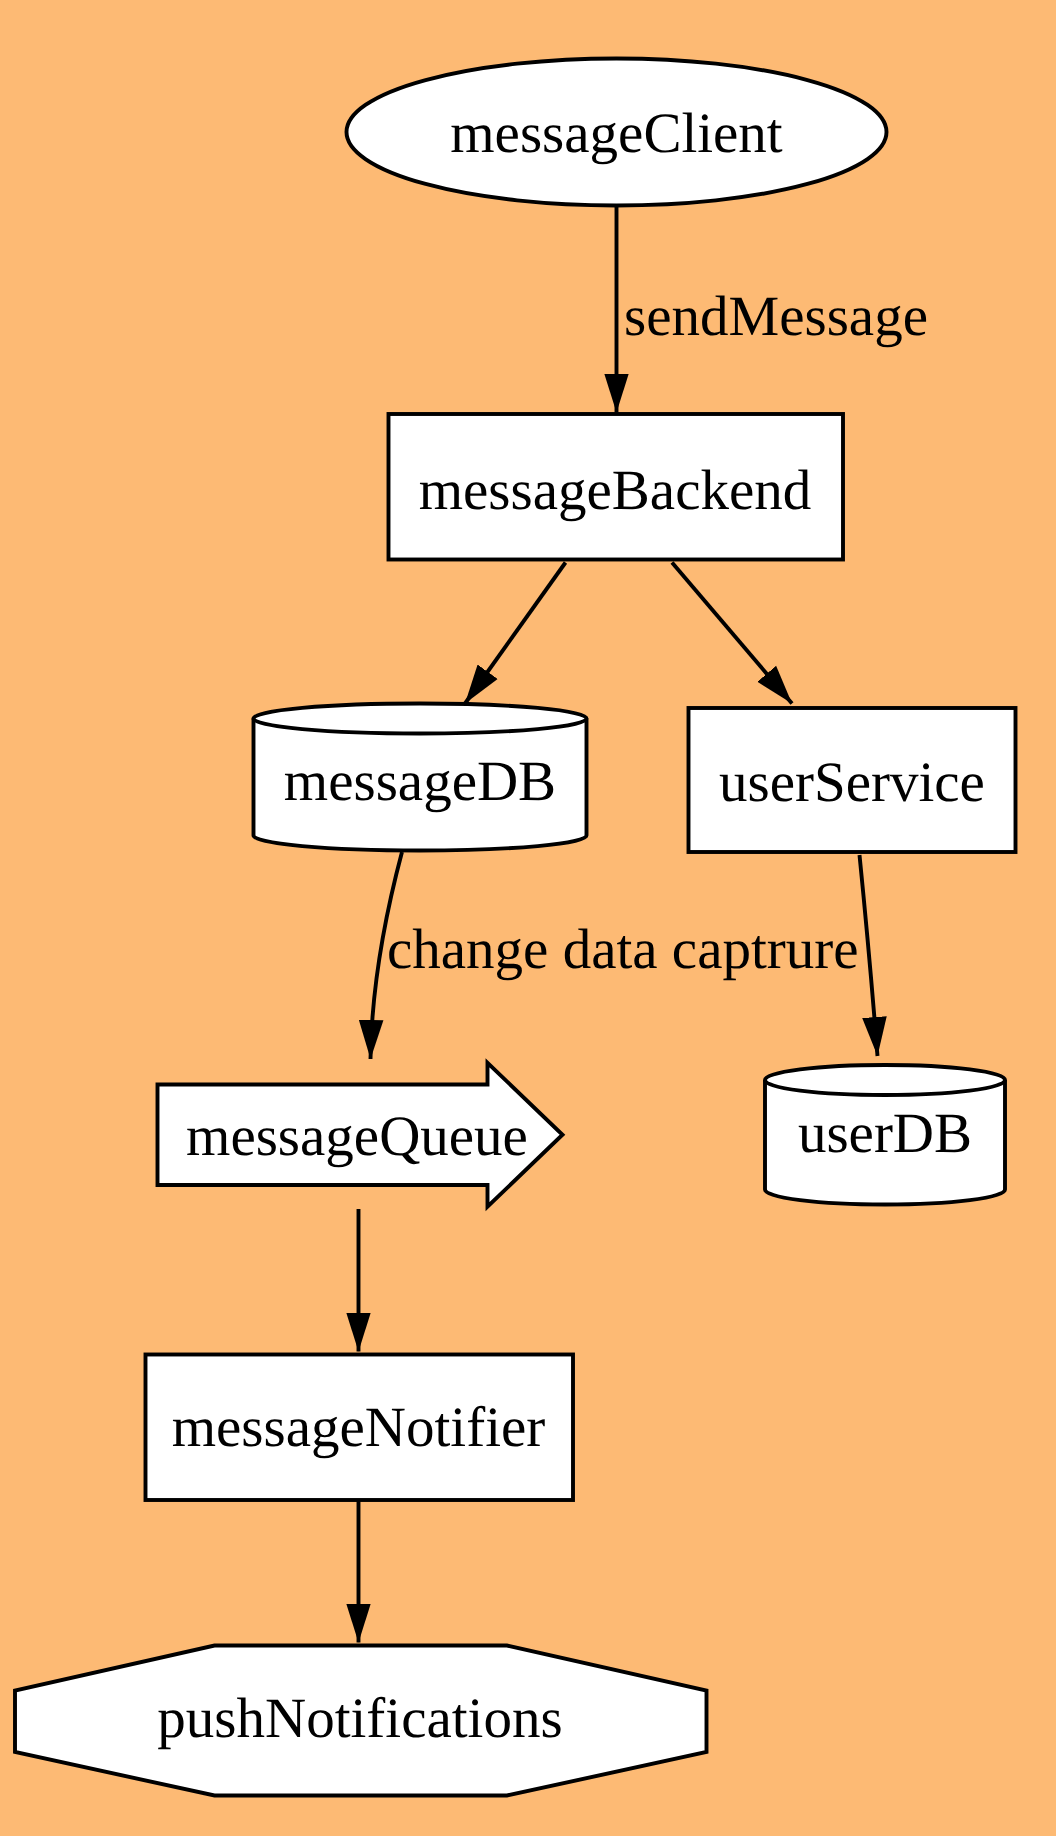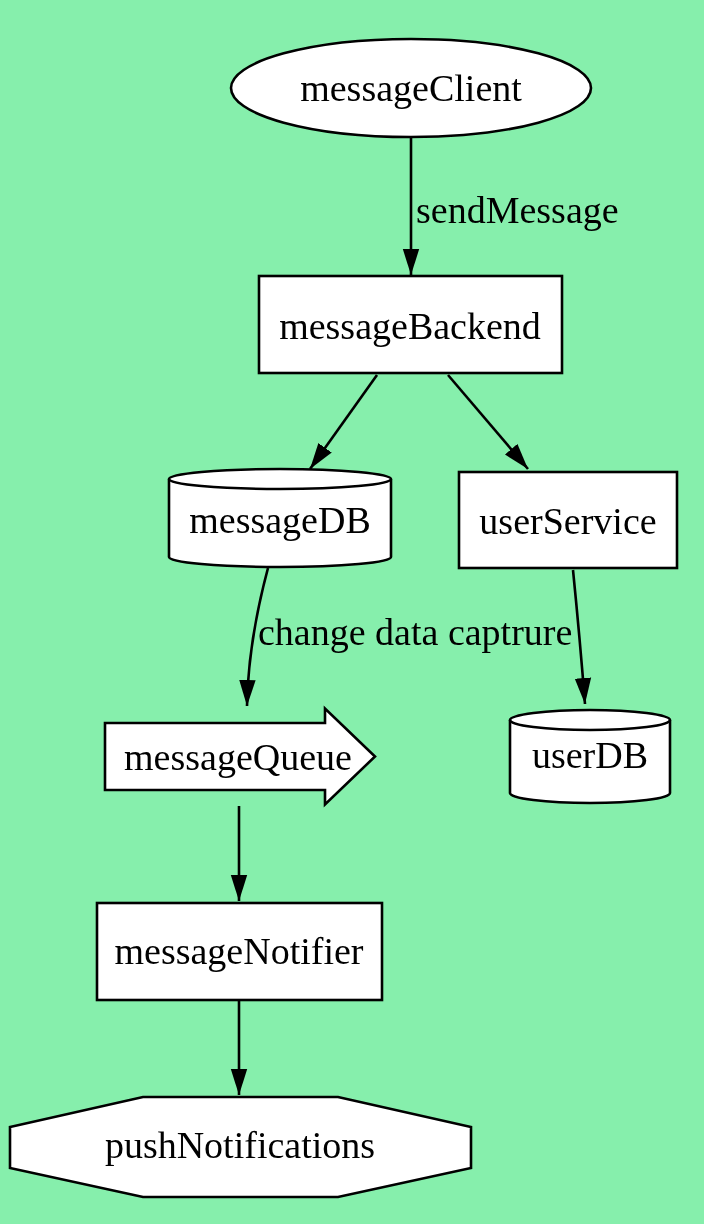"messageClient" .canvas { background: #86efac -> #fdba74 }
